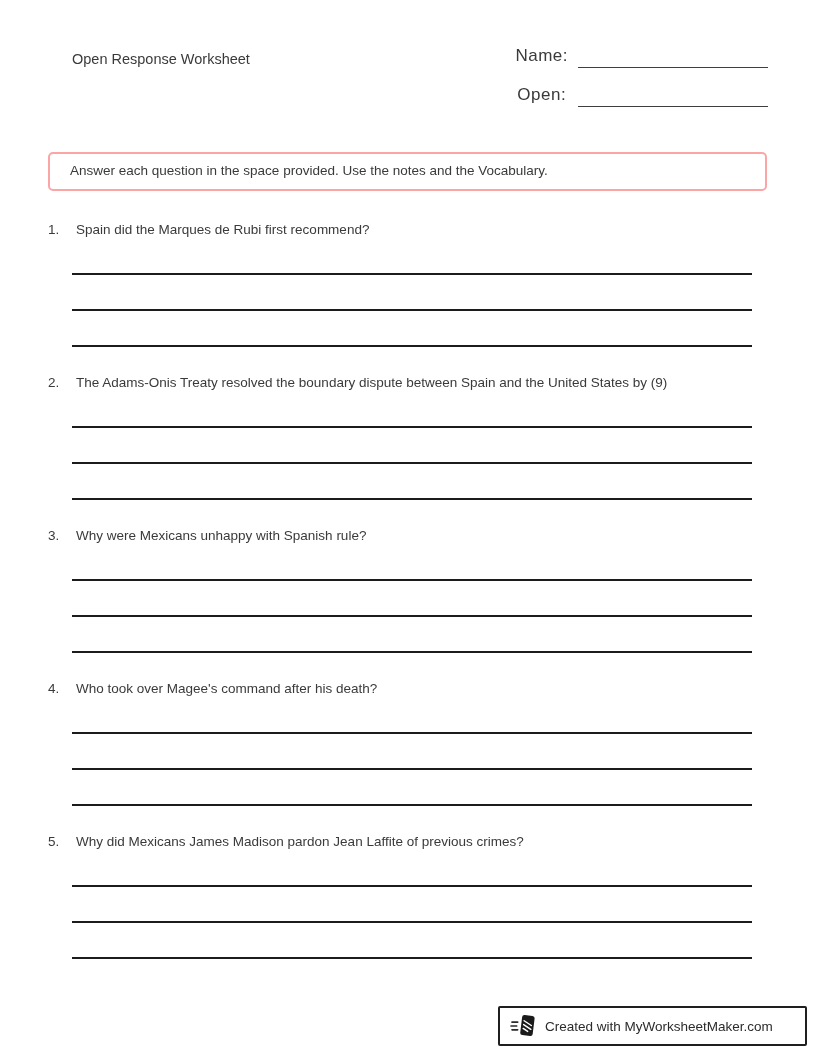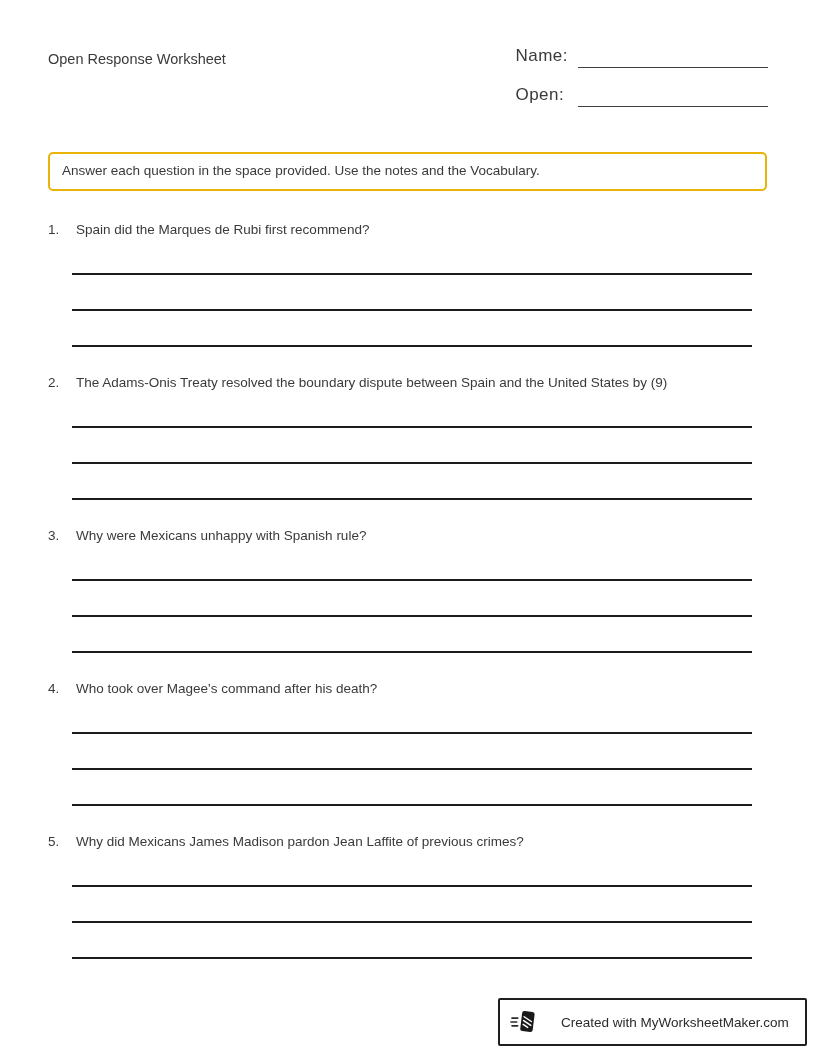"Open Response Worksheet" .header { padding: 42px 48px 0 48px -> 42px 48px 0 72px }
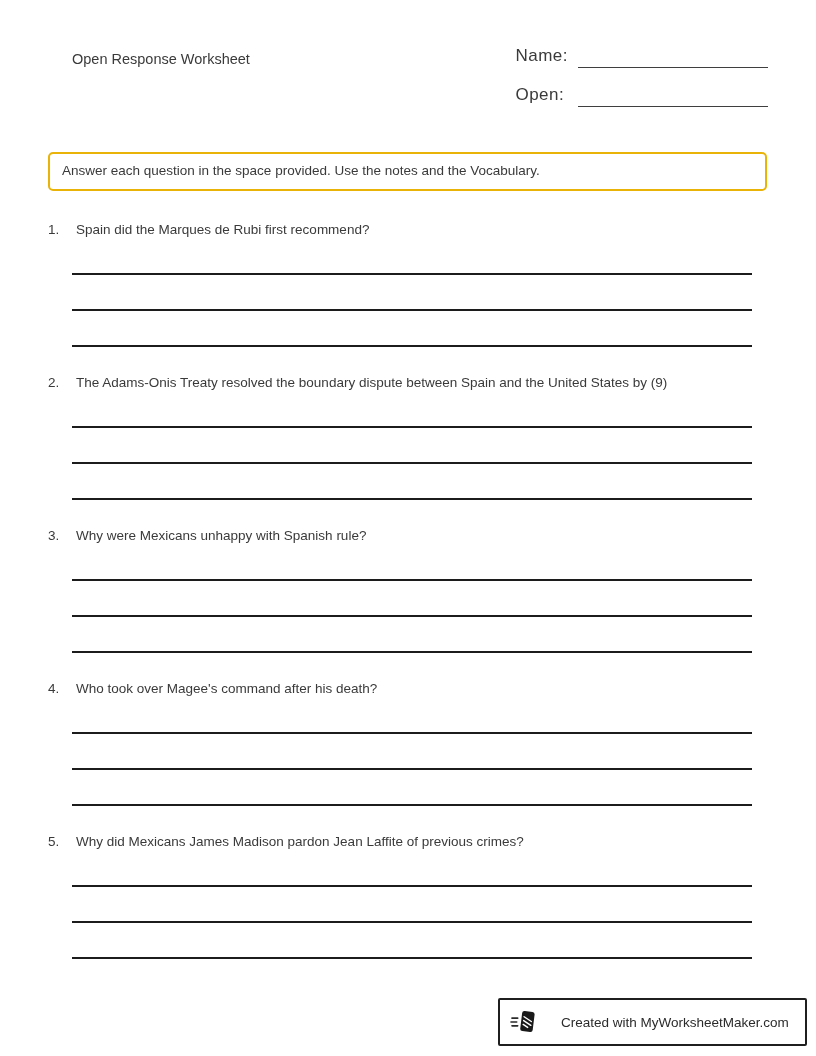"Name:" .nd-label { text-align: left -> center }
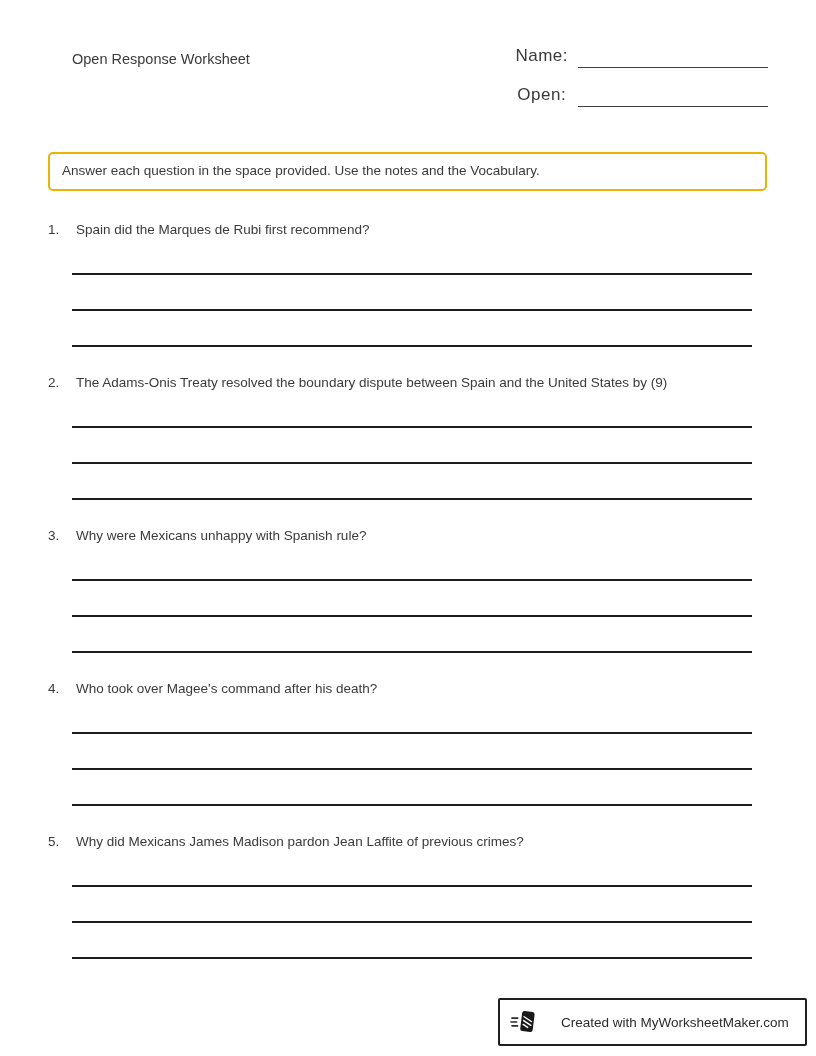"Answer each question in the" .instruction-box { border: 2px solid #eab308 -> 2px solid #fca5a5; padding: 8px 12px 9px 12px -> 8px 12px 9px 20px }
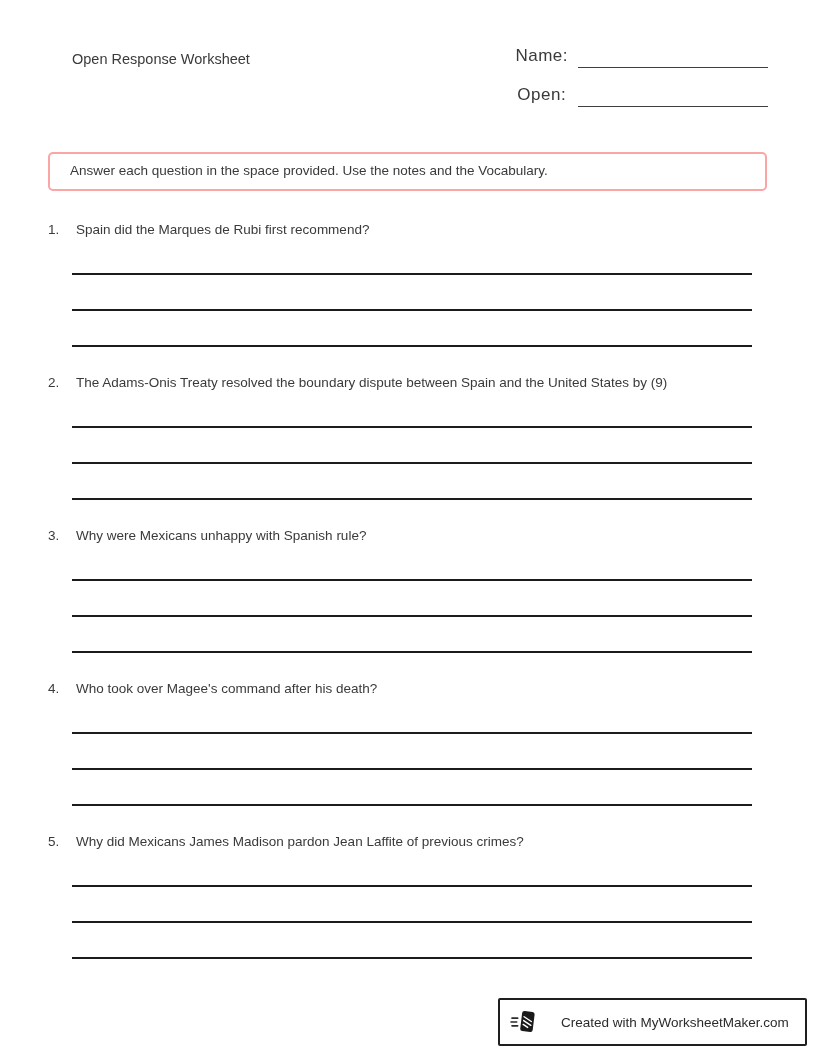"Created with MyWorksheetMaker.com" .footer-badge { gap: 24px -> 8px; height: 48px -> 40px }
